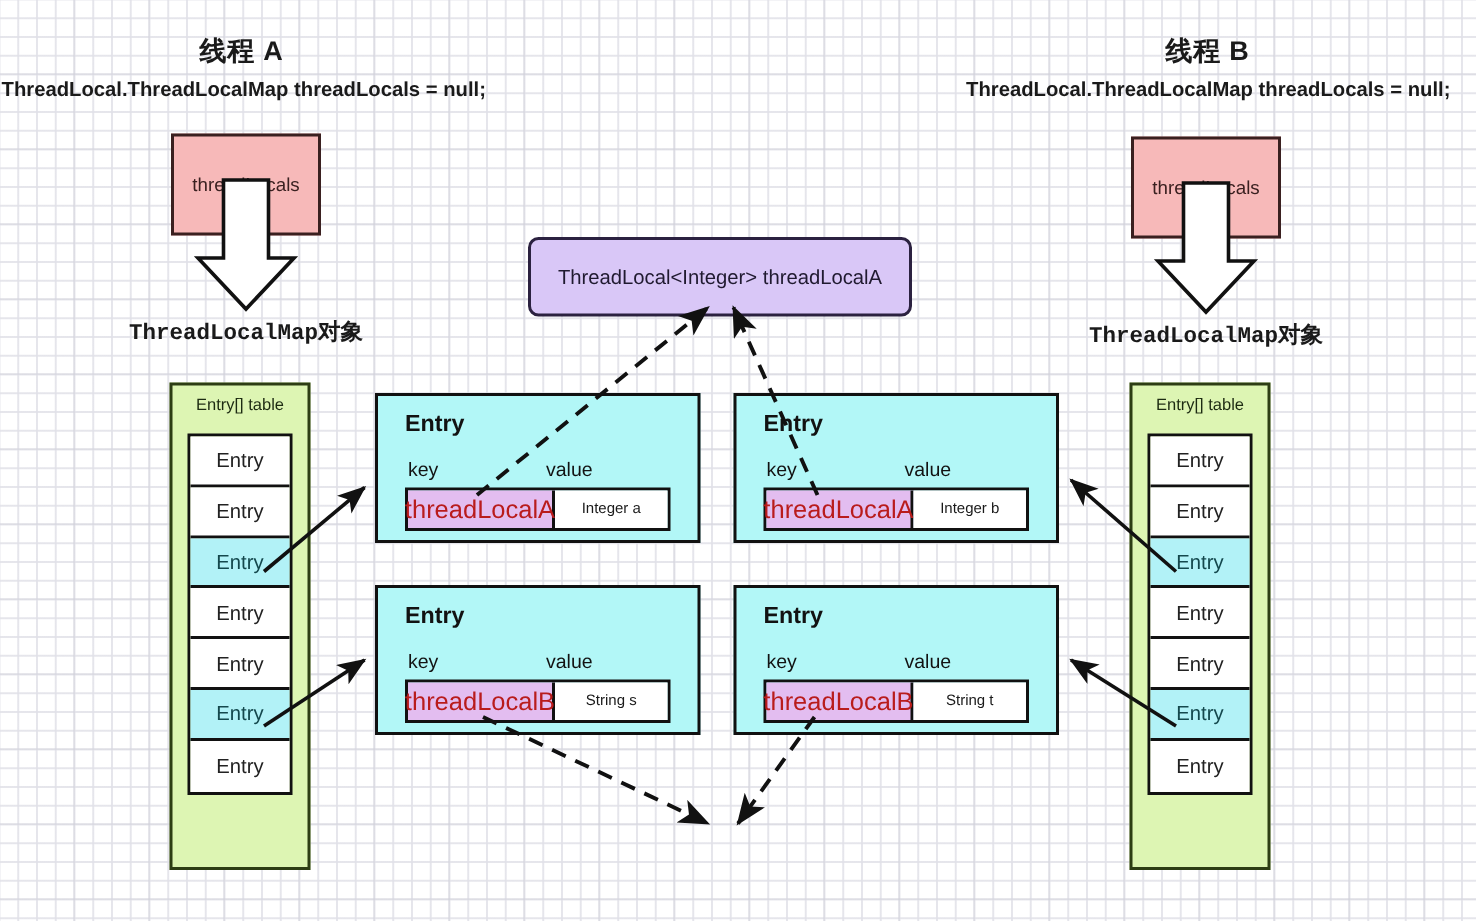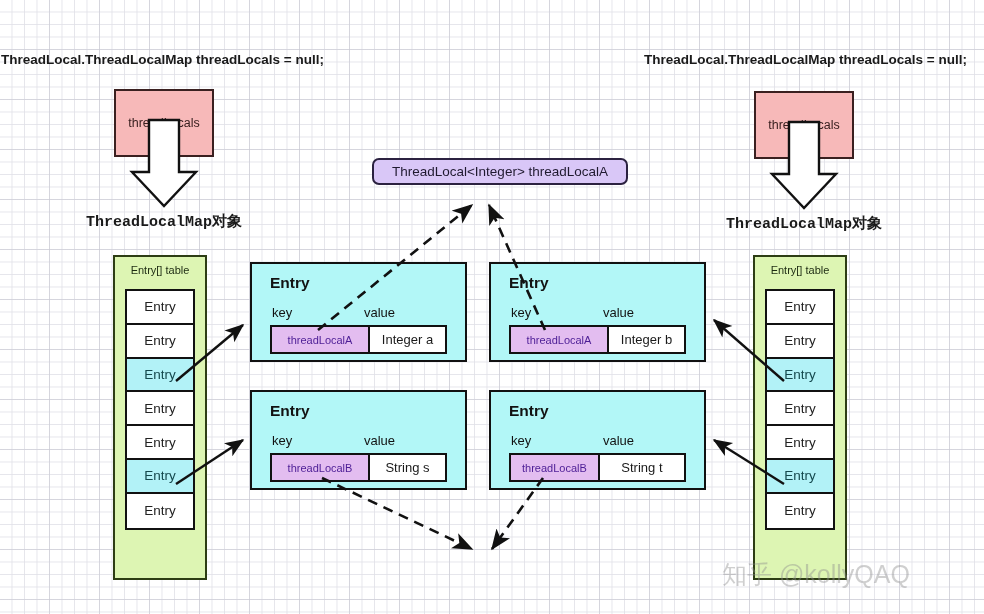"线程 A" div.abs { html: none -> <div>线程 A</div> }
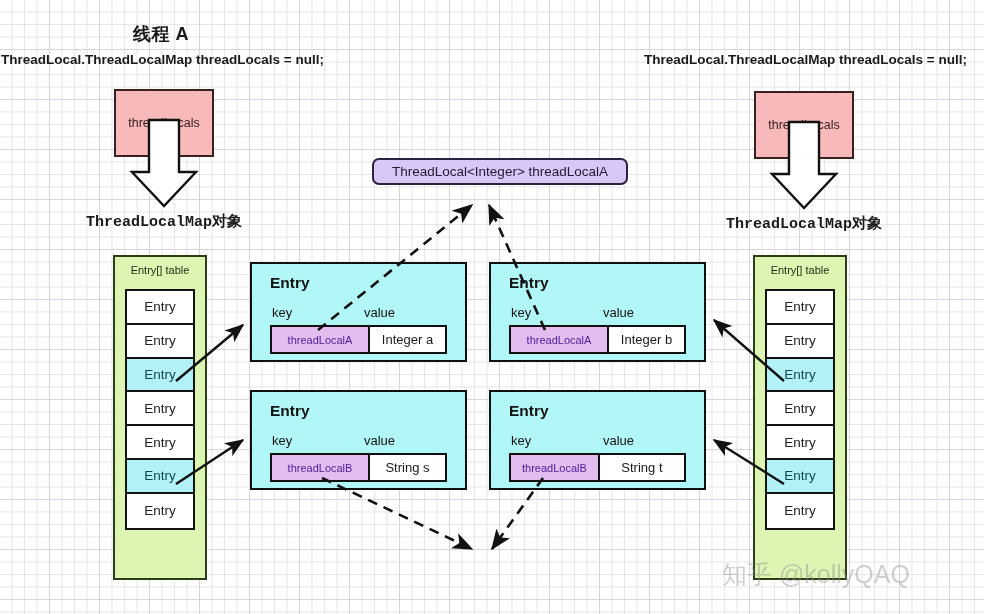"线程 B" div.abs { html: none -> <div>线程 B</div> }
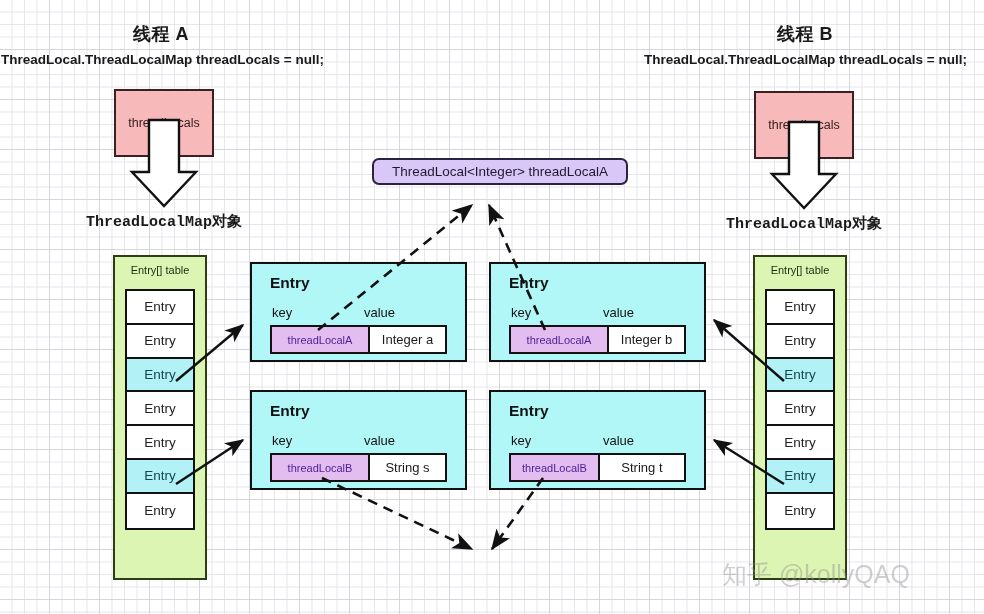"ThreadLocal<Integer> threadLocalA" div.abs { height: 27px -> 53px; left: 372px -> 352px }
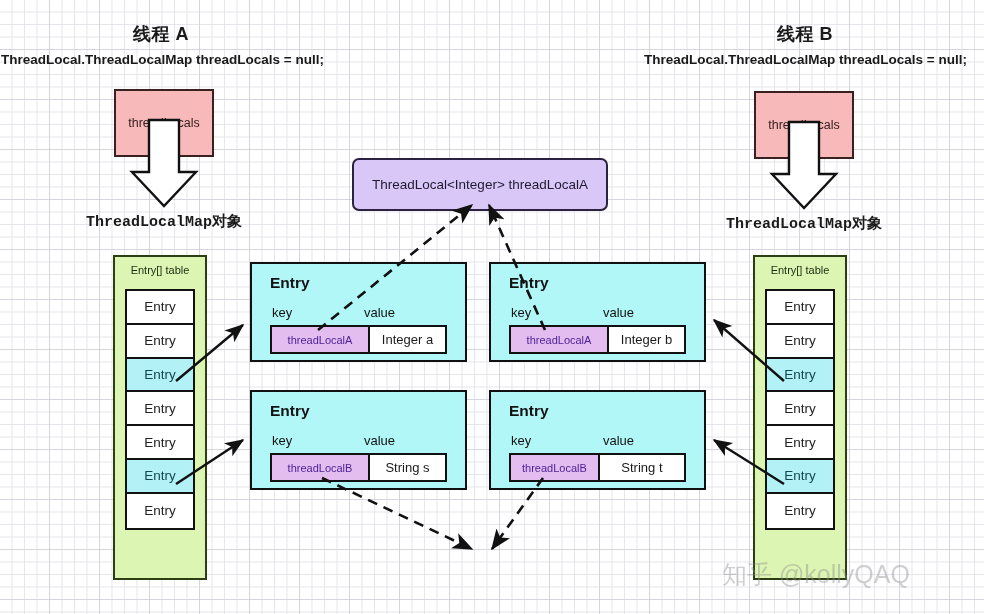"threadLocalA" .kv-key { color: #4c1d95 -> #b91c1c; font-size: 11px -> 17px }
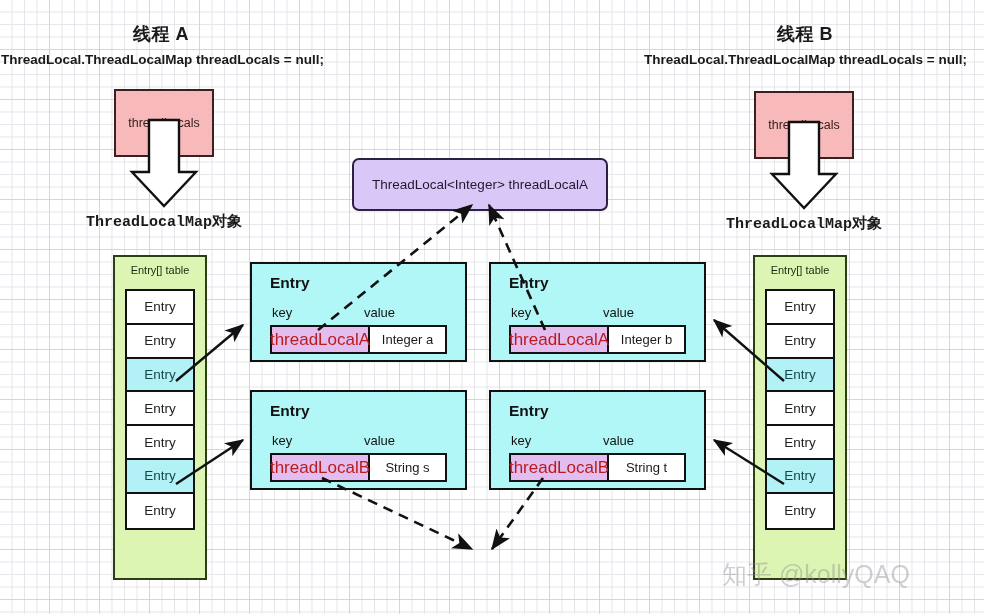"Integer a" .kv-val { font-size: 13px -> 10px }
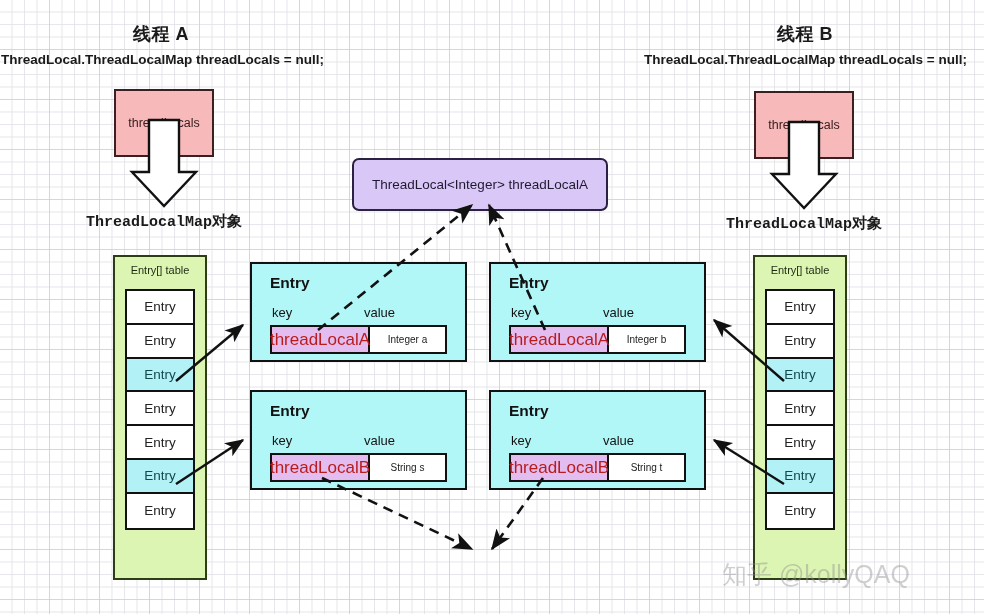"知乎 @kollyQAQ" div.abs { html: <div>知乎 @kollyQAQ</div> -> none }
